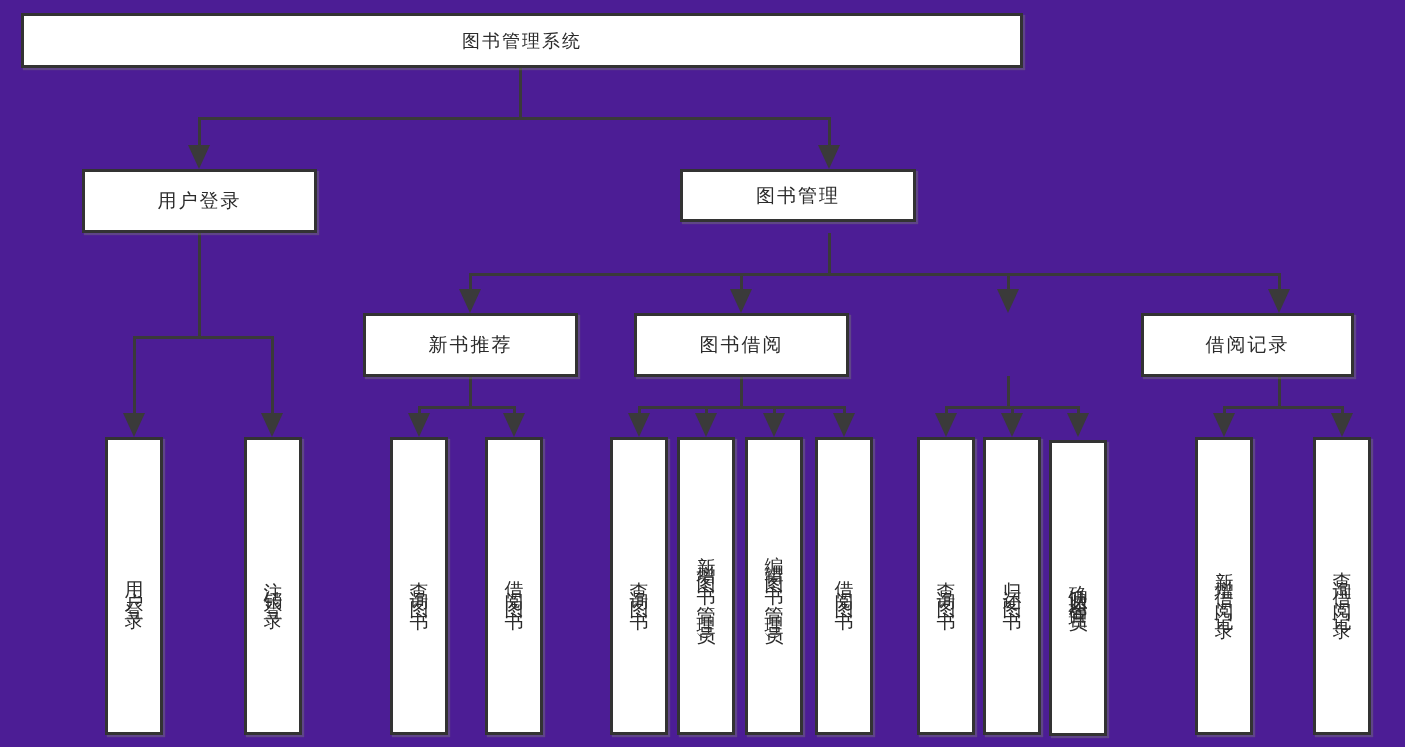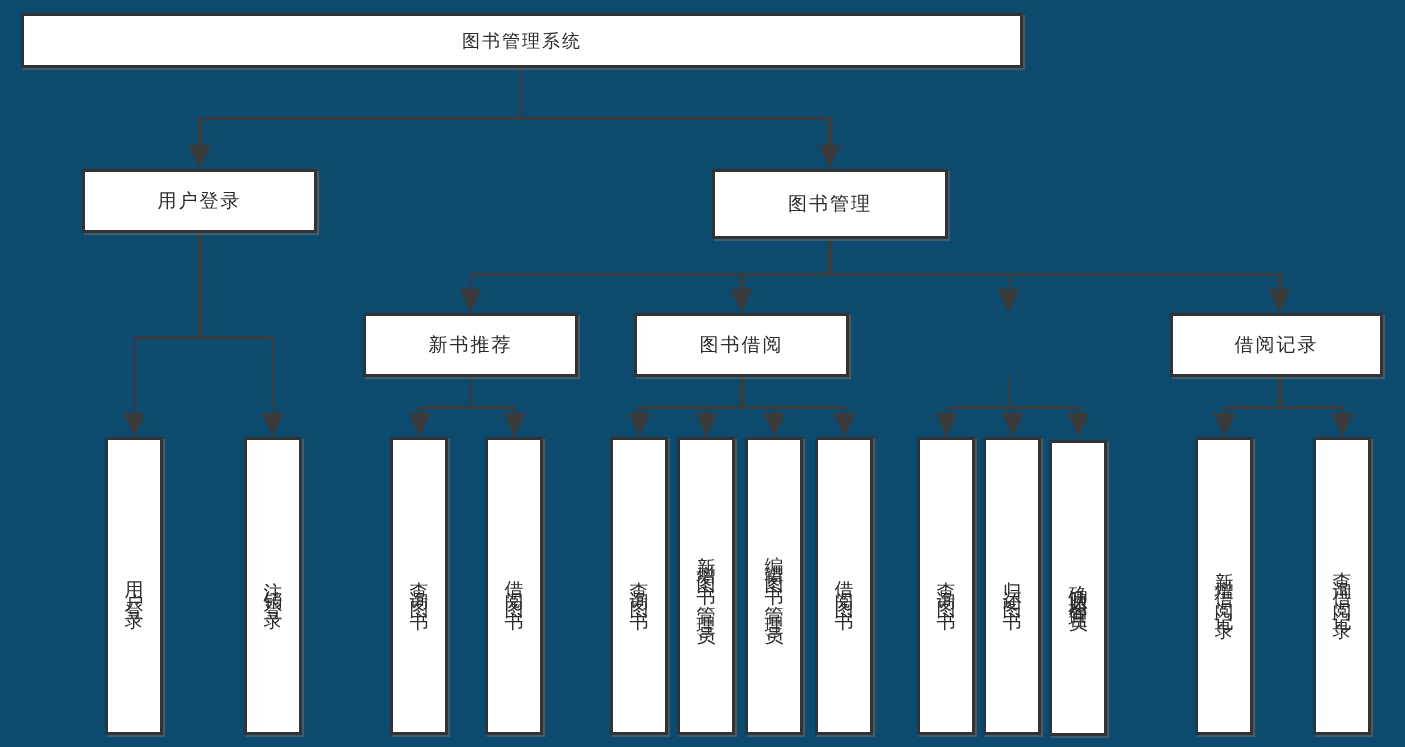"图书管理系统" .stage { background: #0c4a6e -> #4c1d95 }
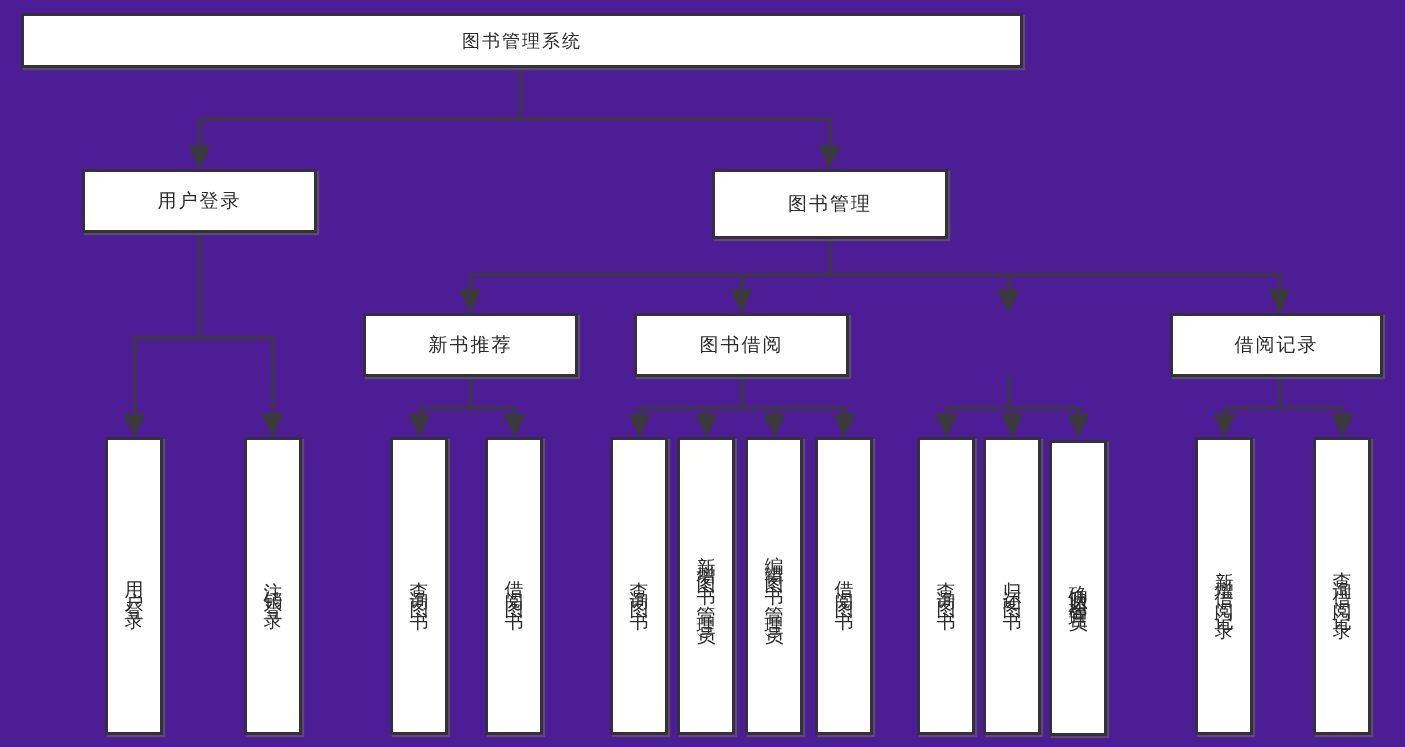"图书管理" div.box { height: 70px -> 53px; left: 712px -> 680px }
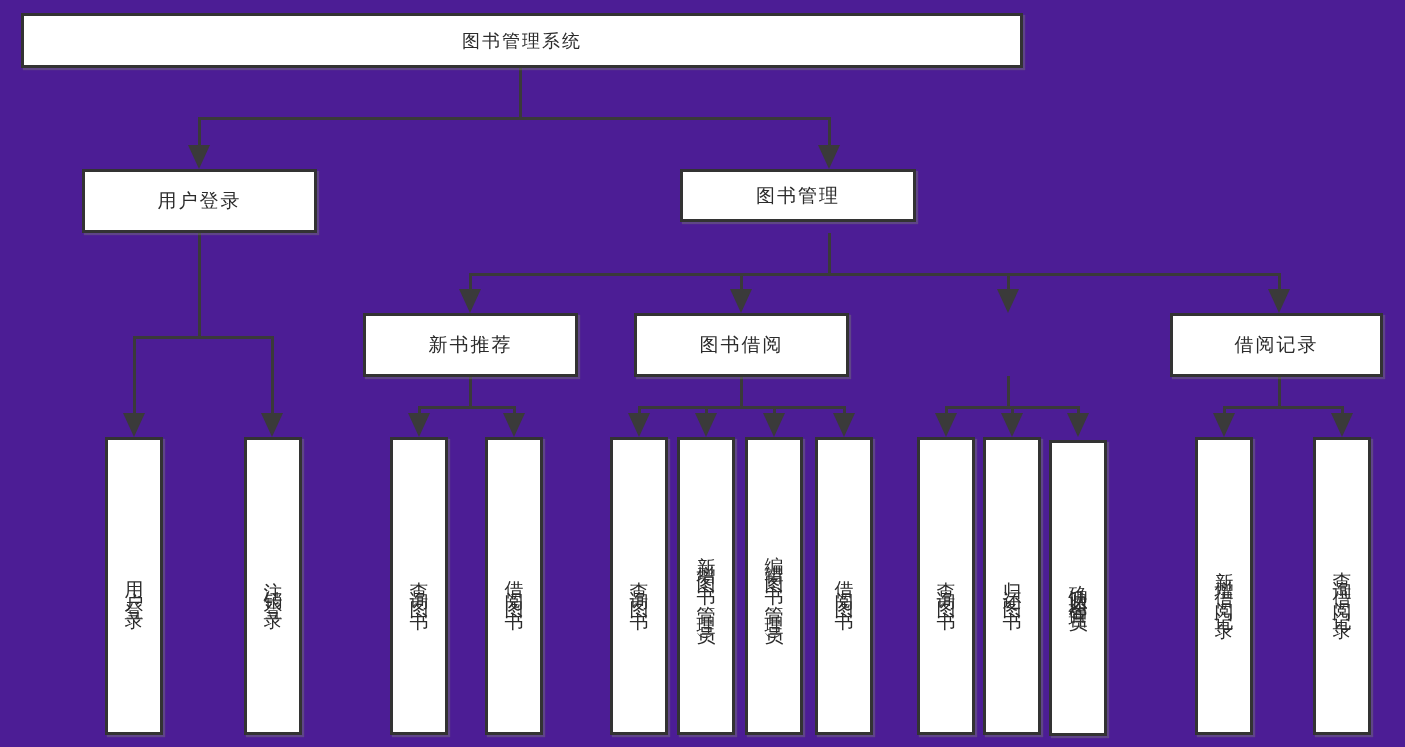"借阅记录" div.box { left: 1170px -> 1141px }
